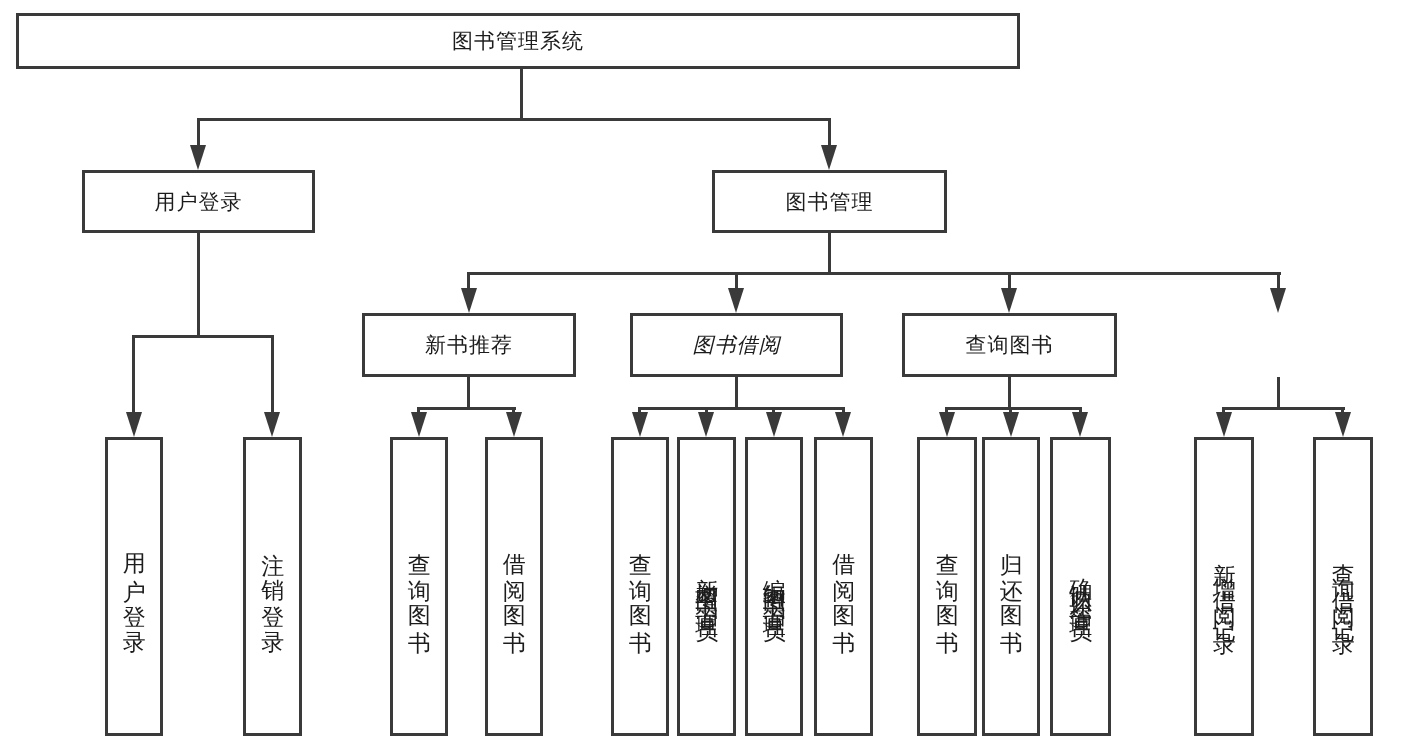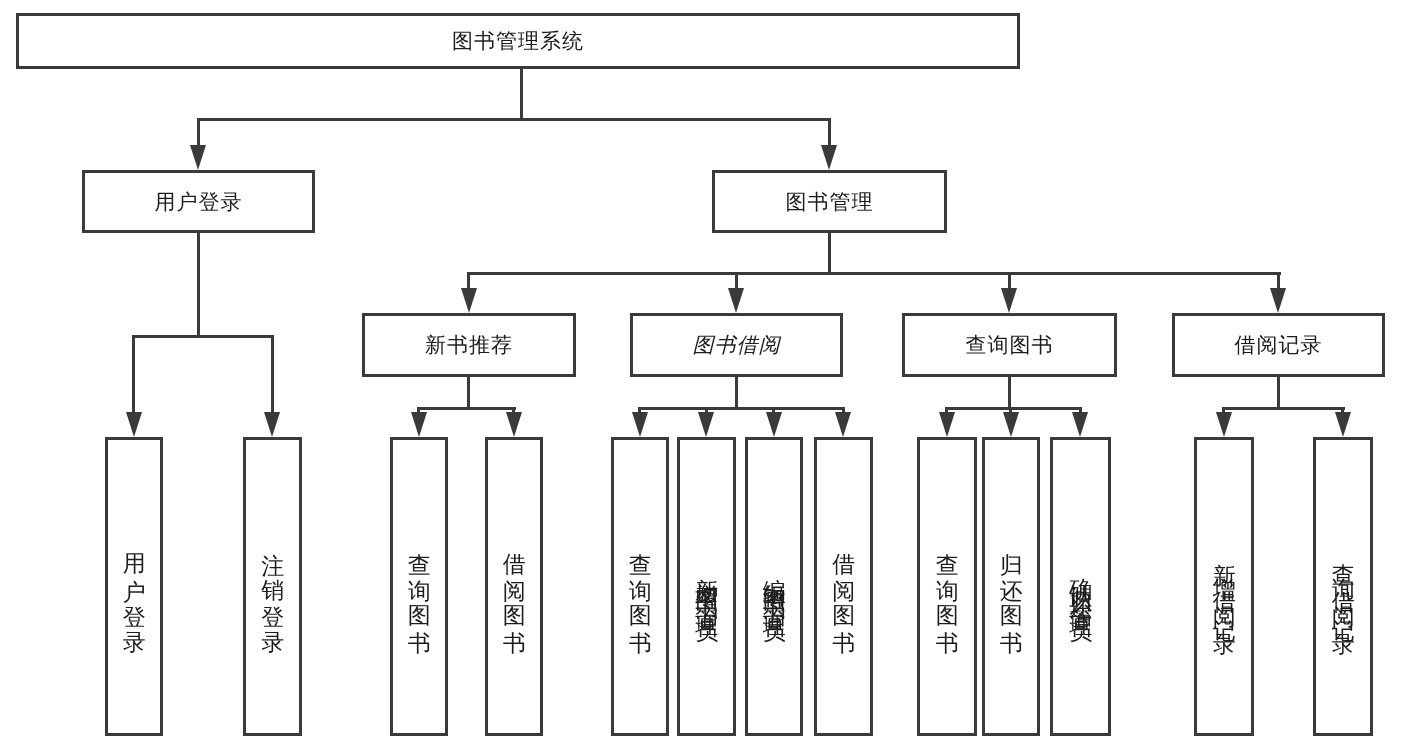"借阅记录" div.hbox { html: <div> <span>借阅记录</span> </div> -> none }
